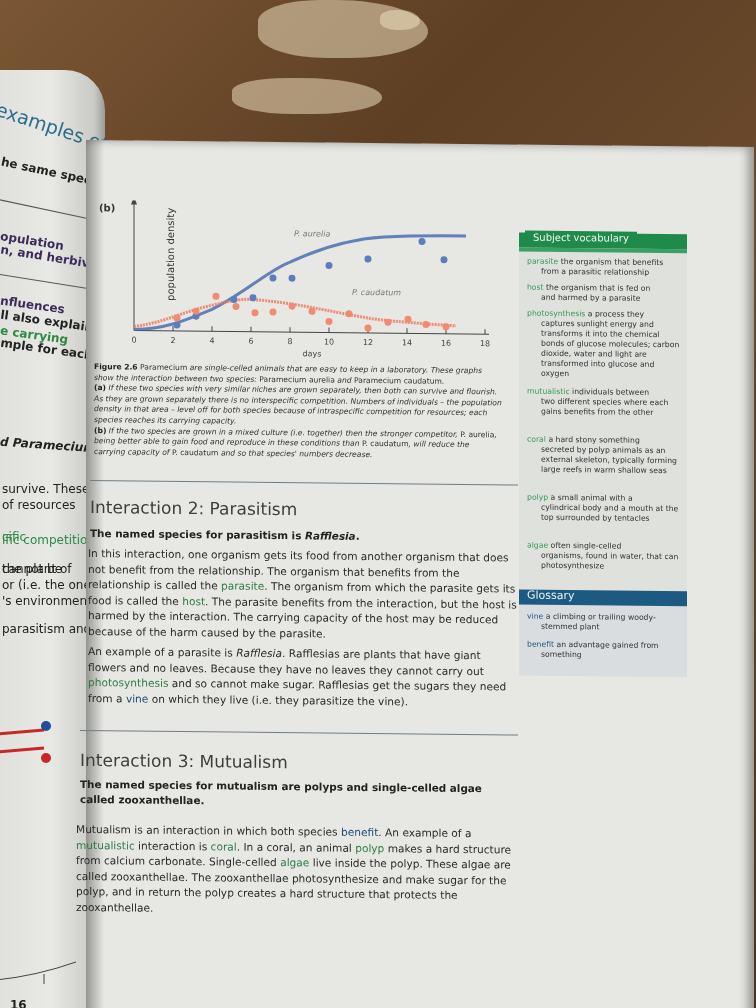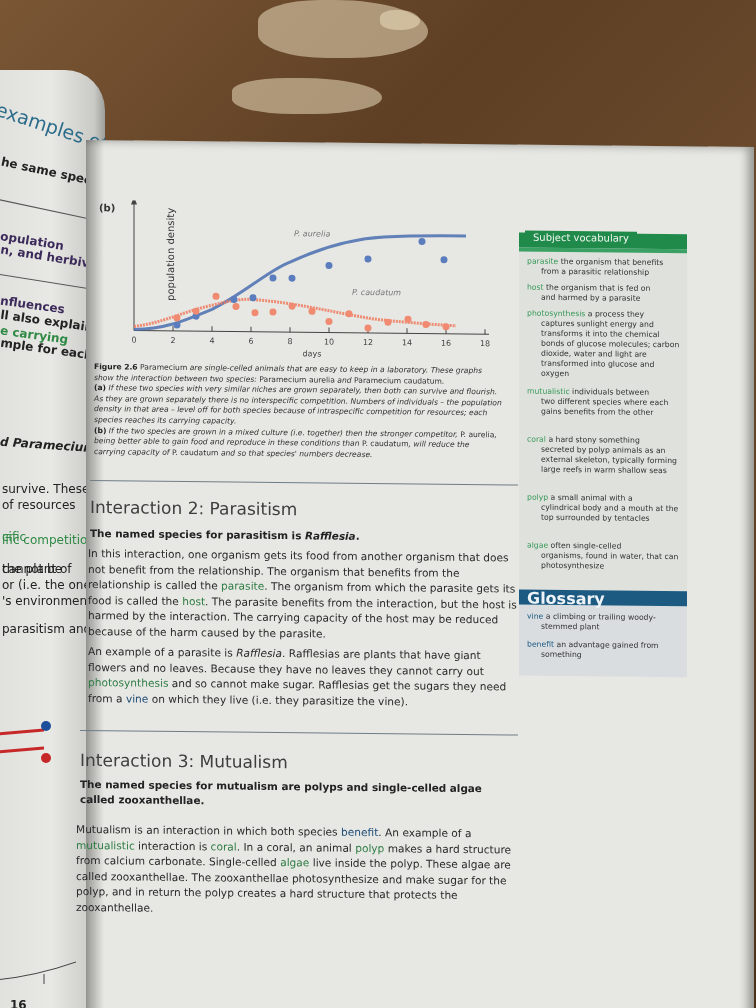"Glossary" .glossary-head .tab { font-size: 16px -> 11px; font-weight: bold -> none }
